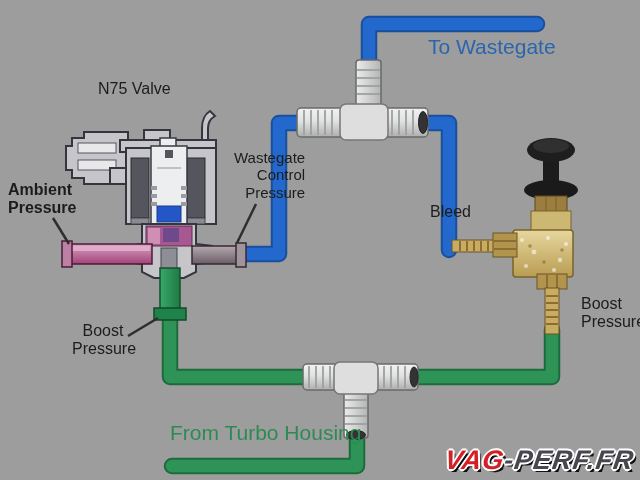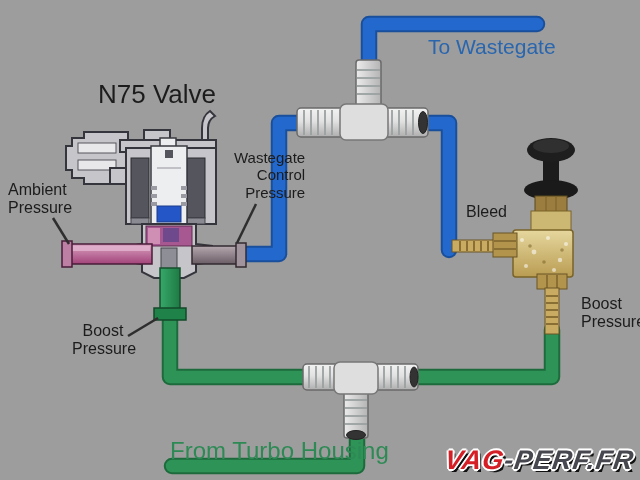"N75 Valve" .lbl-n75 { font-size: 26px -> 16px }
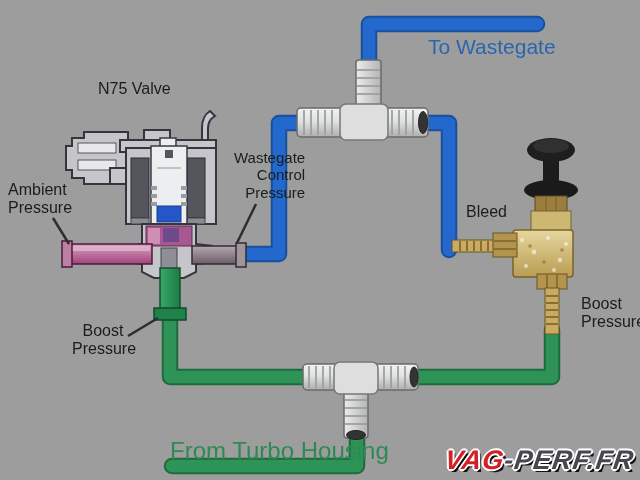"Ambient" .lbl-ambient { font-weight: none -> bold }
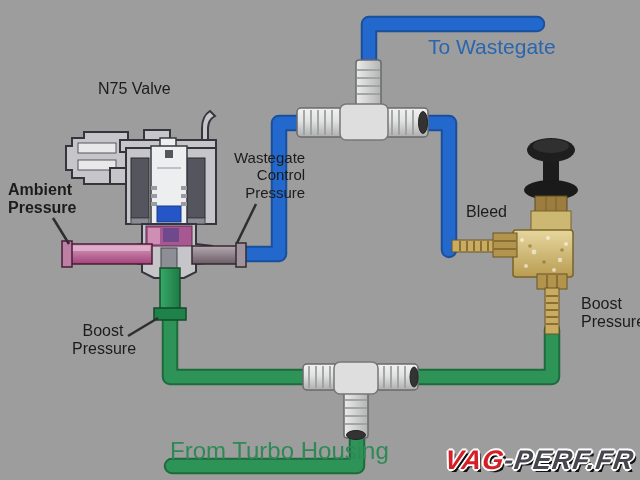"Bleed" .lbl-bleed { left: 466px -> 430px }
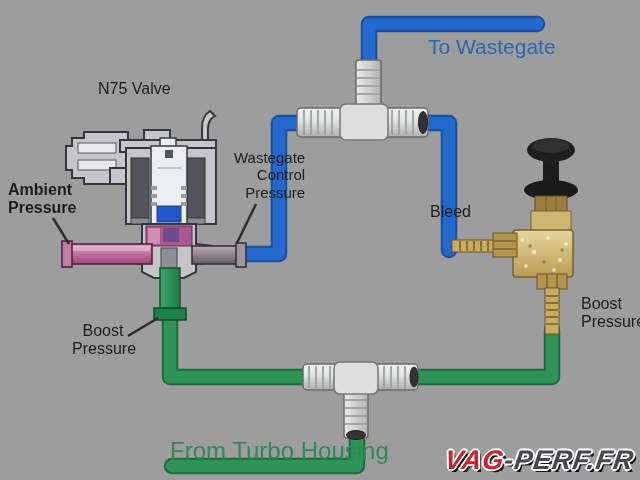"From Turbo Housing" .lbl-turbo { font-size: 24px -> 21px; margin-top: 16px -> none }
